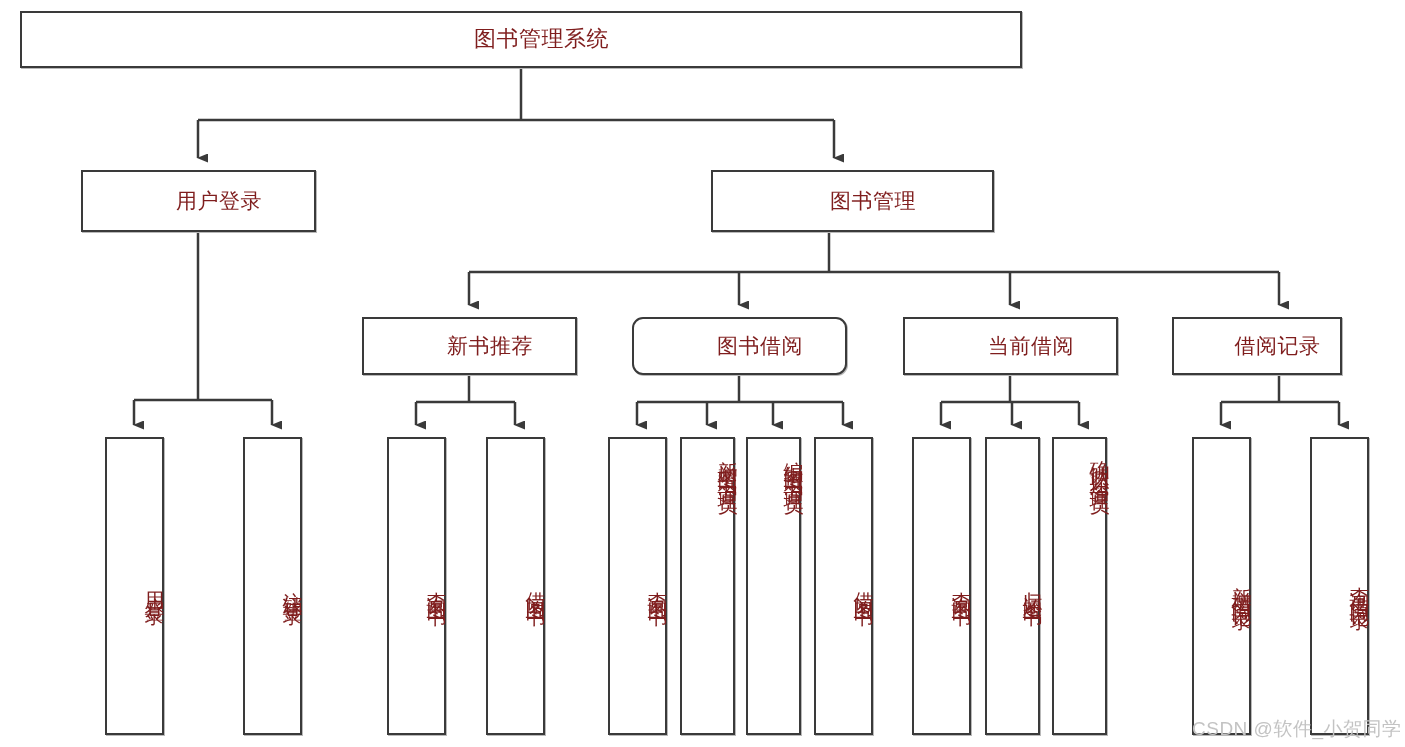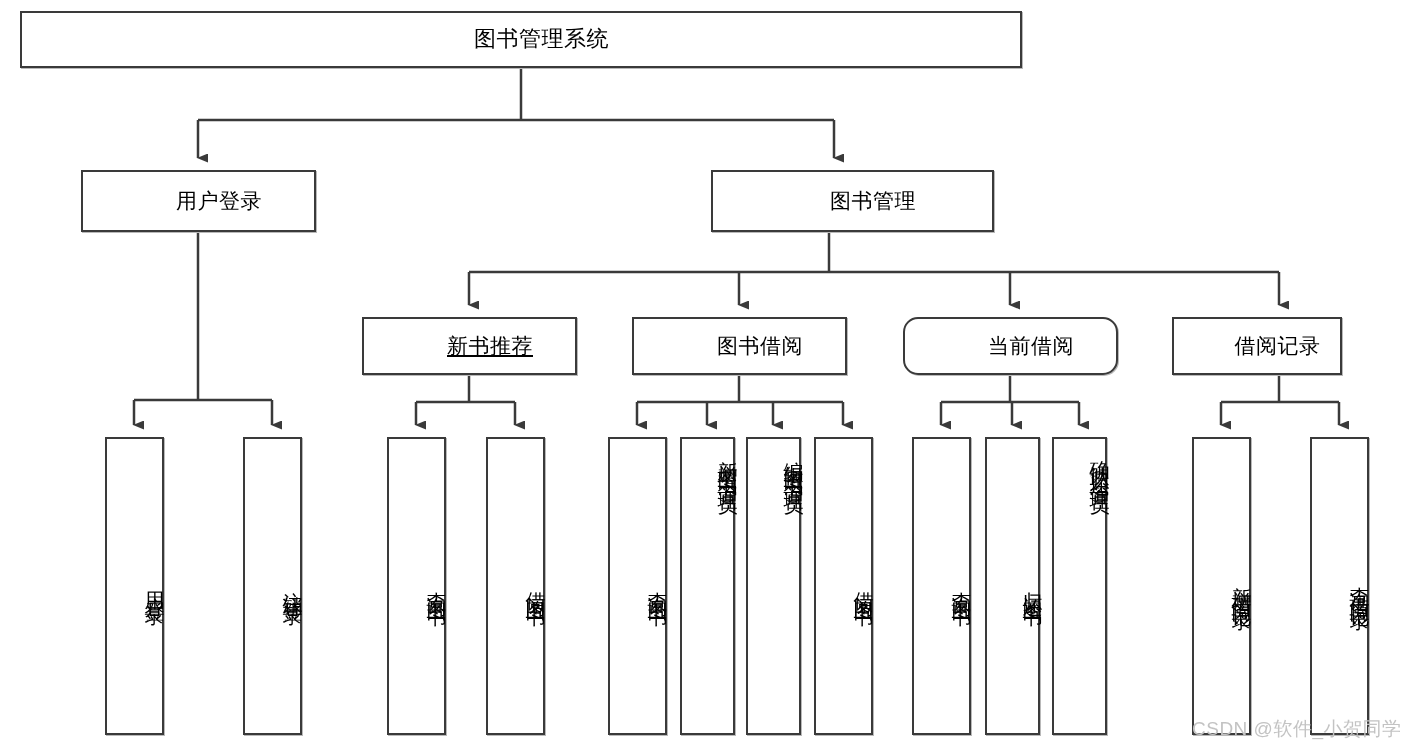"图书管理系统" .node { color: #000000 -> #7f1d1d }
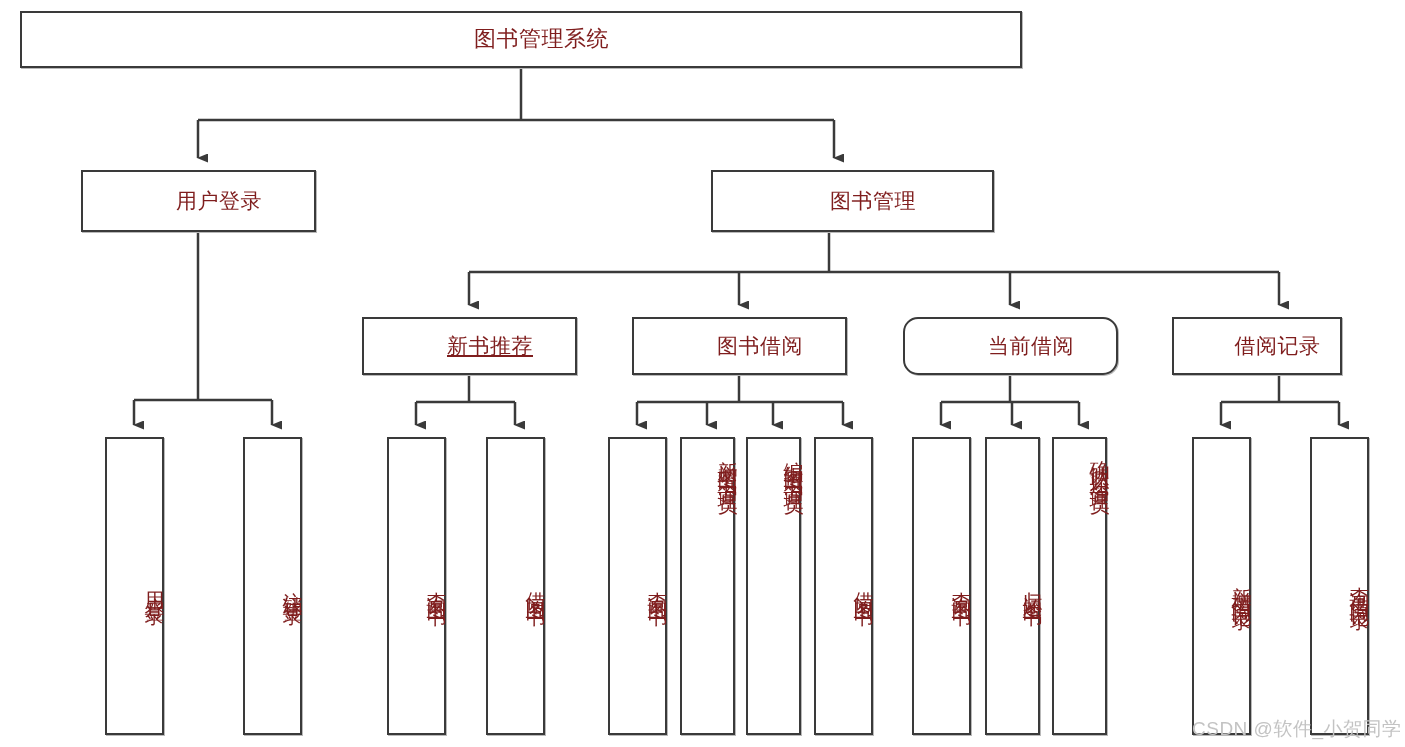"新书推荐" div.node { text-decoration: underline -> none }
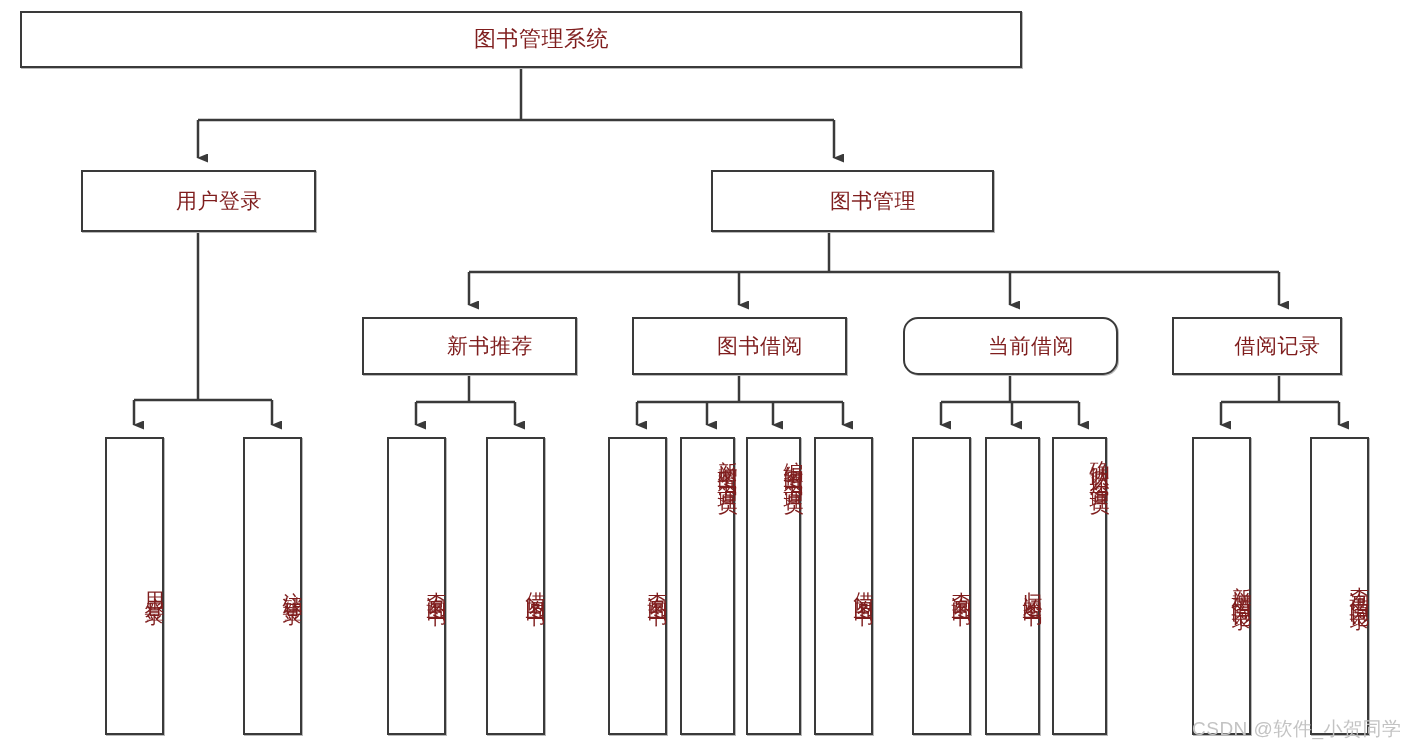"图书借阅" div.node { border-radius: none -> 11px }
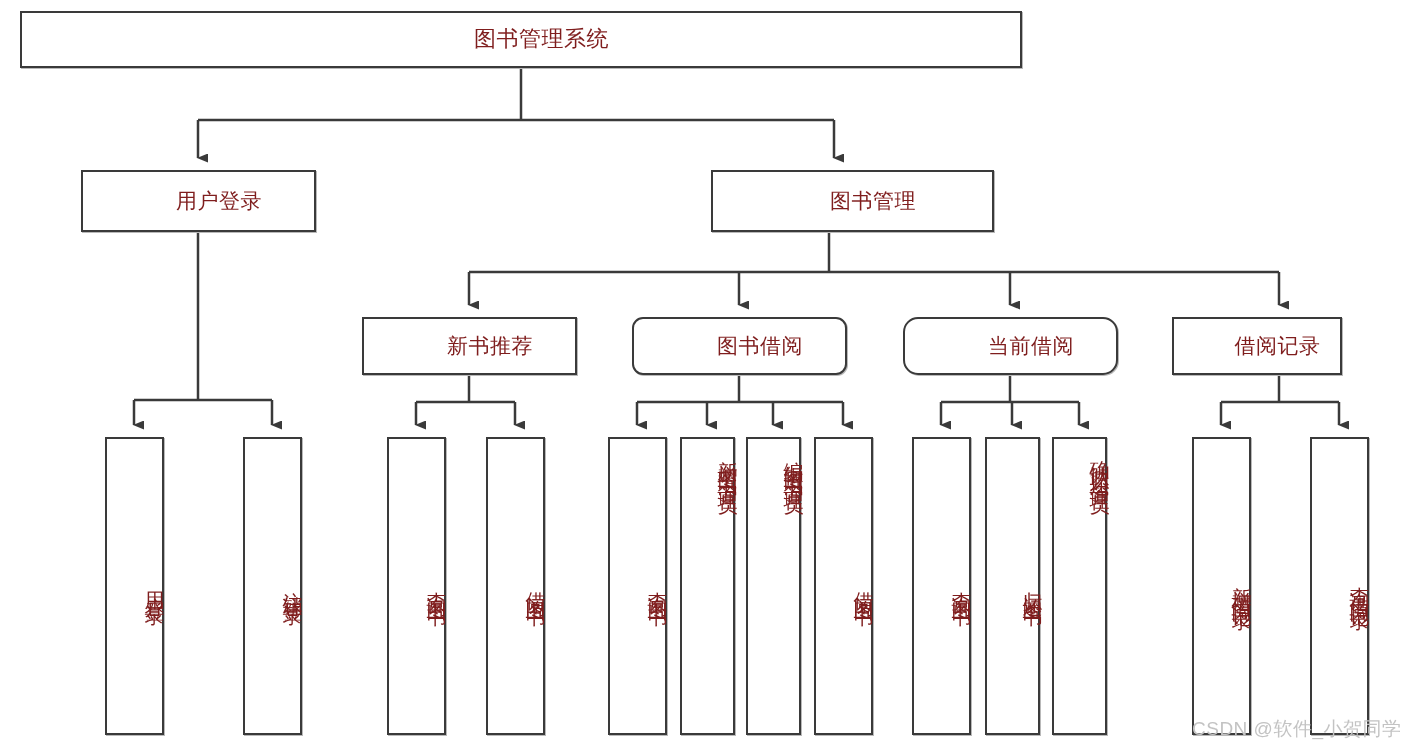"当前借阅" div.node { border-radius: 15px -> none }
